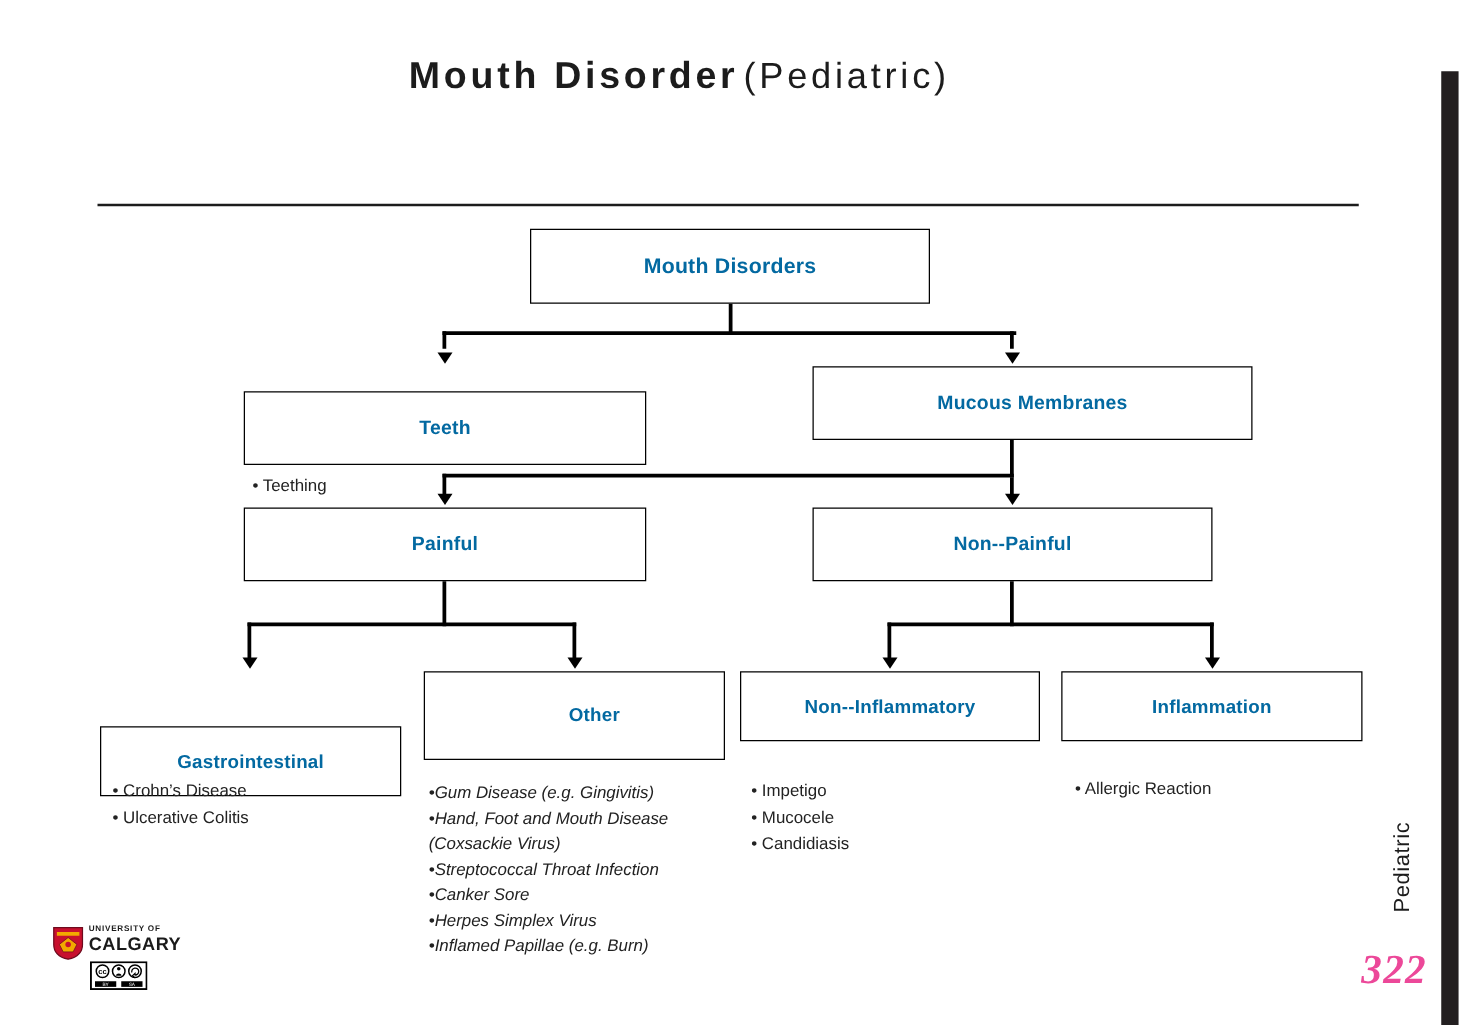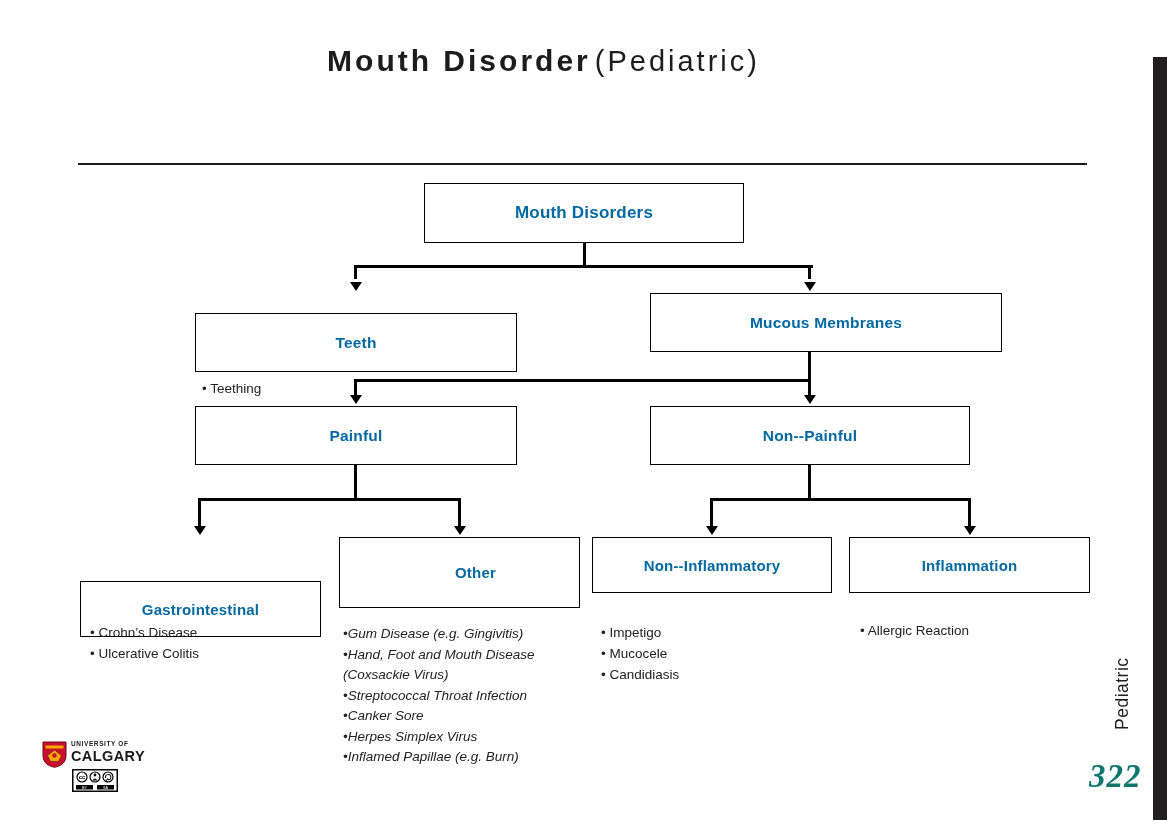"322" .page-number { color: #0f766e -> #ec4899 }
